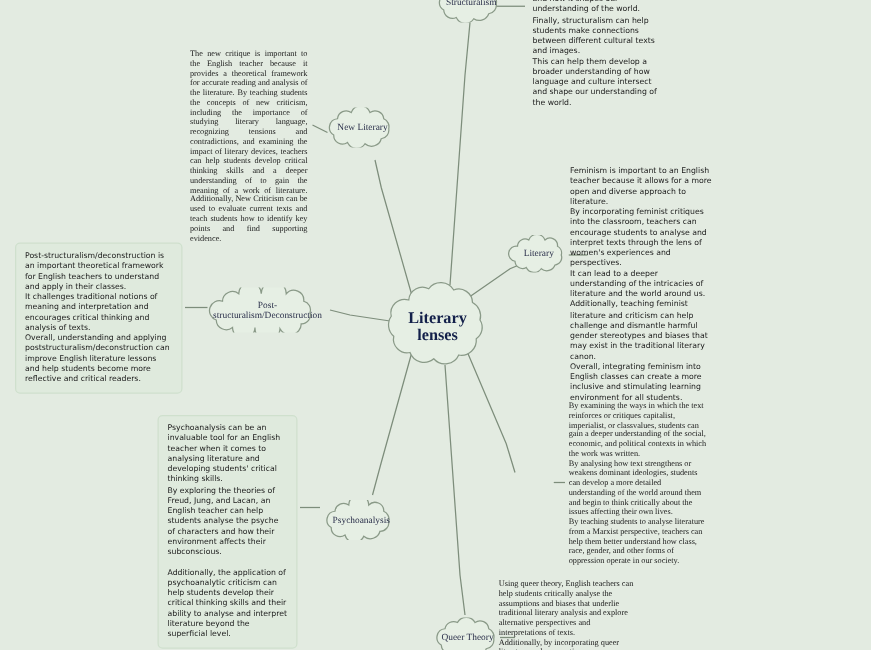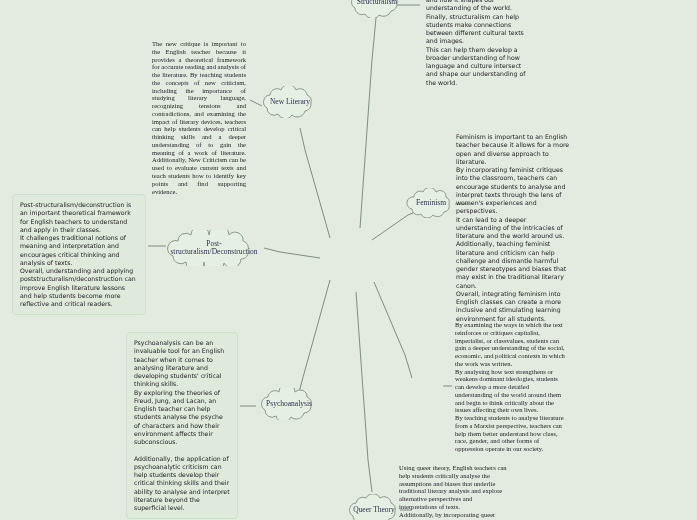"Feminism" div.lbl { text: Feminism -> Literary }
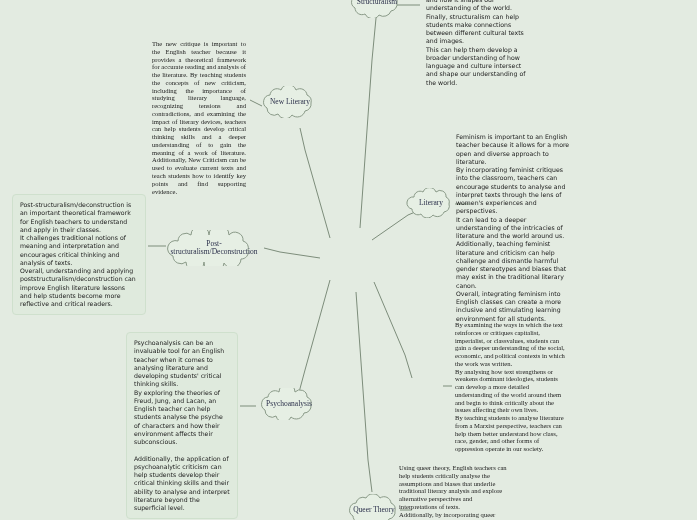"Literary lenses" div.cloud { html: none -> <div> <svg> <path></path> </svg> <div>Literary lenses</div> </div> }
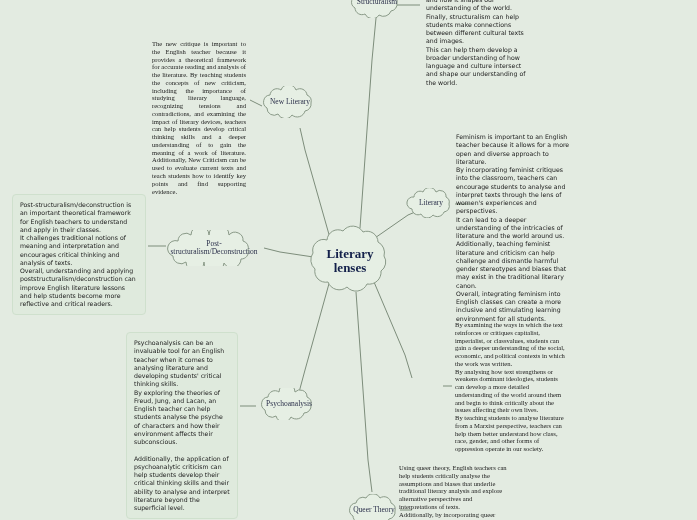"Psychoanalysis" div.cloud { top: 388px -> 400px }
